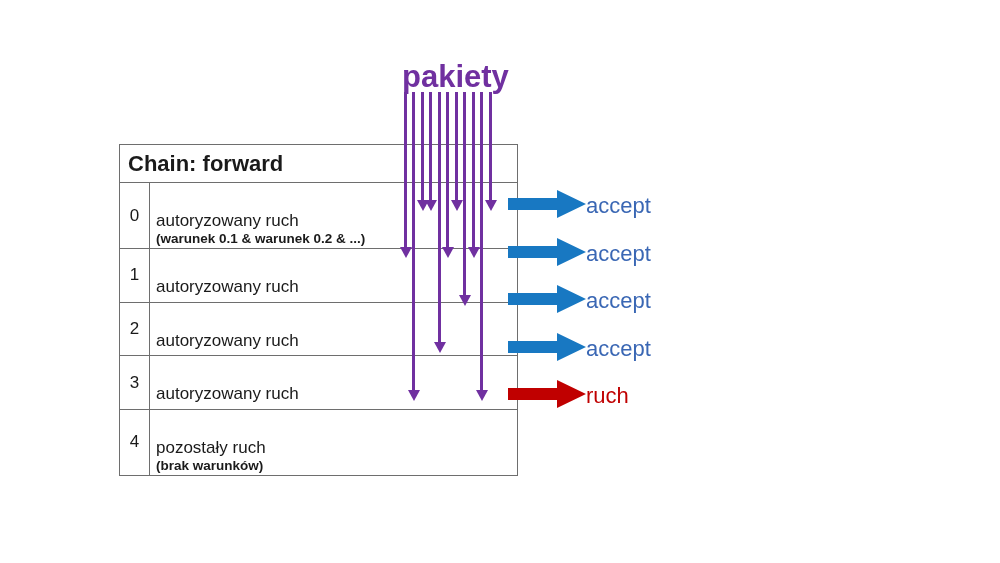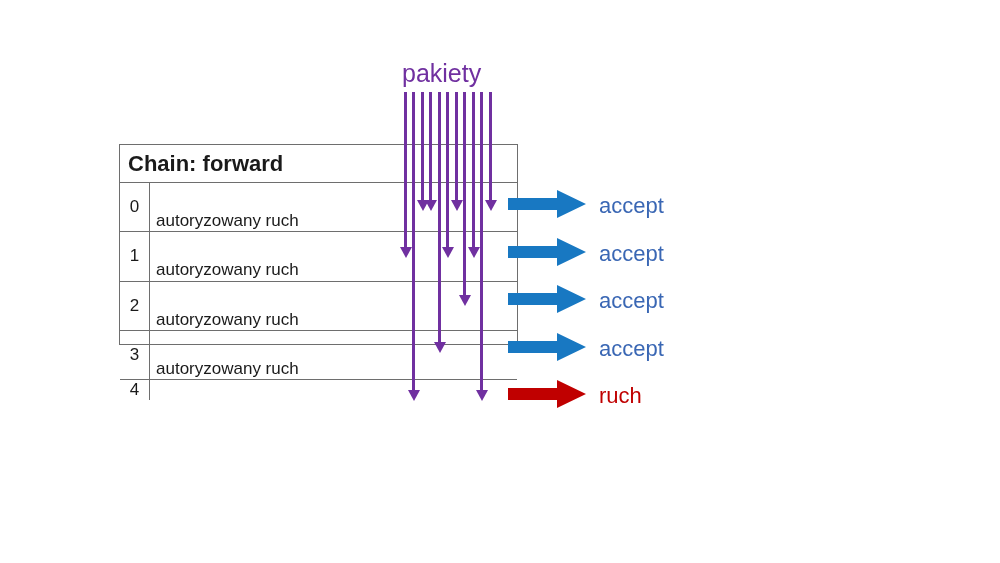"pakiety" .pakiety { font-size: 25px -> 31px; font-weight: none -> bold }
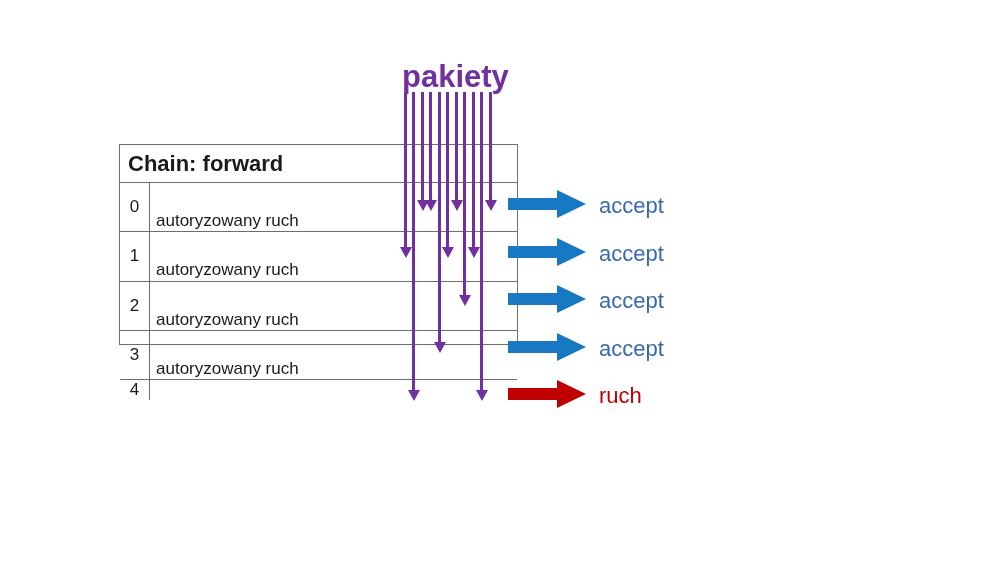"Chain: forward" .chain-table { height: 201px -> 332px }
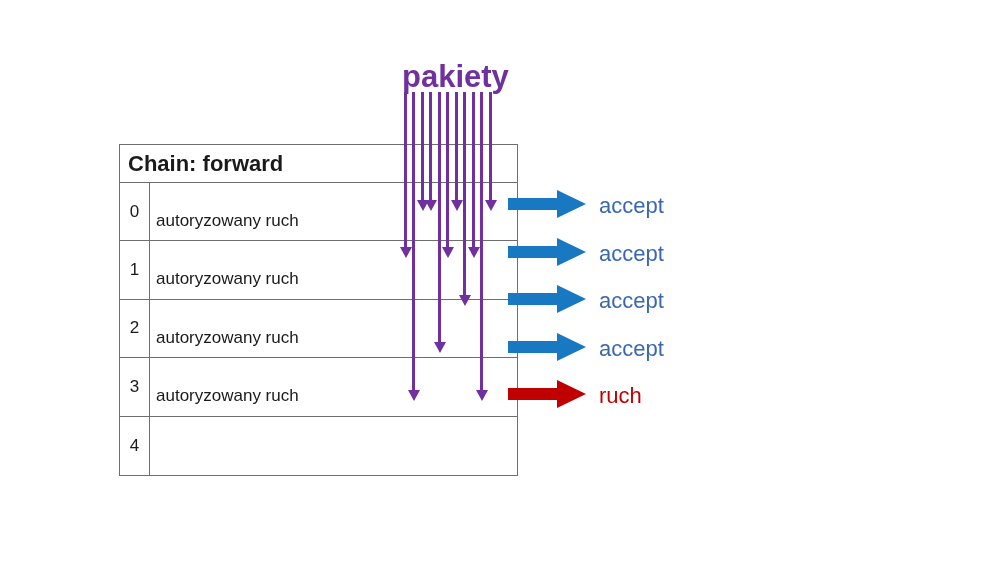"accept" .action-label { margin-left: 13px -> 0 }
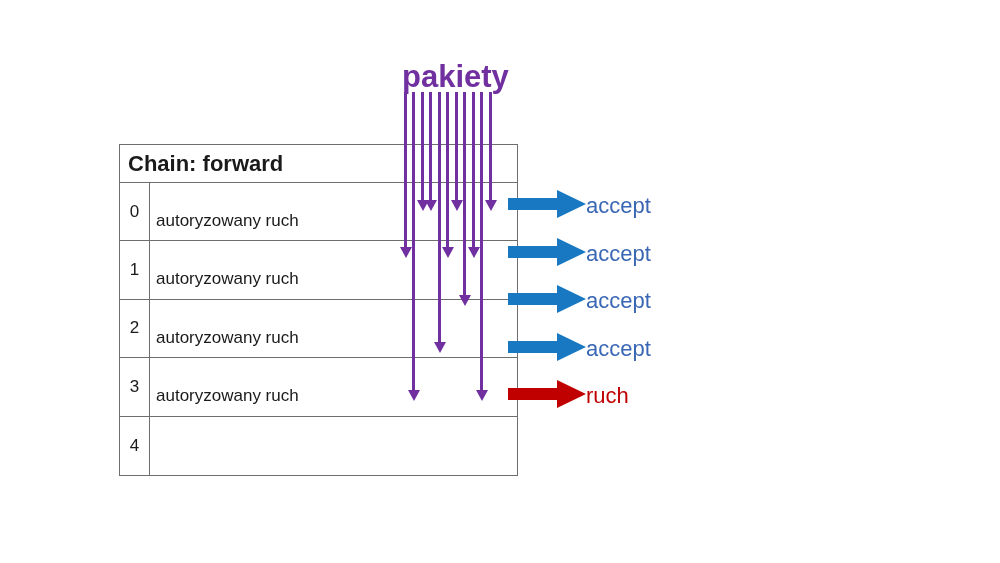"(warunek 0.1 & warunek 0.2" div.rule-line2 { html: none -> <div>(warunek 0.1 &amp; warunek 0.2 &amp; ...)</div> }
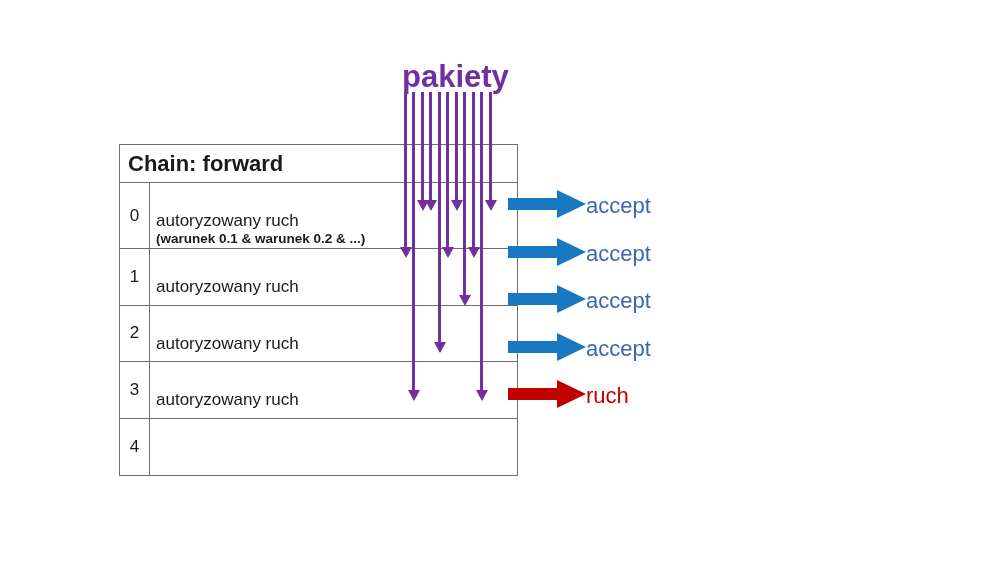"pozostały ruch" div.rule-cell { html: none -> <div> <div>pozostały ruch</div> <div>(brak warunków)</div> </div> }
